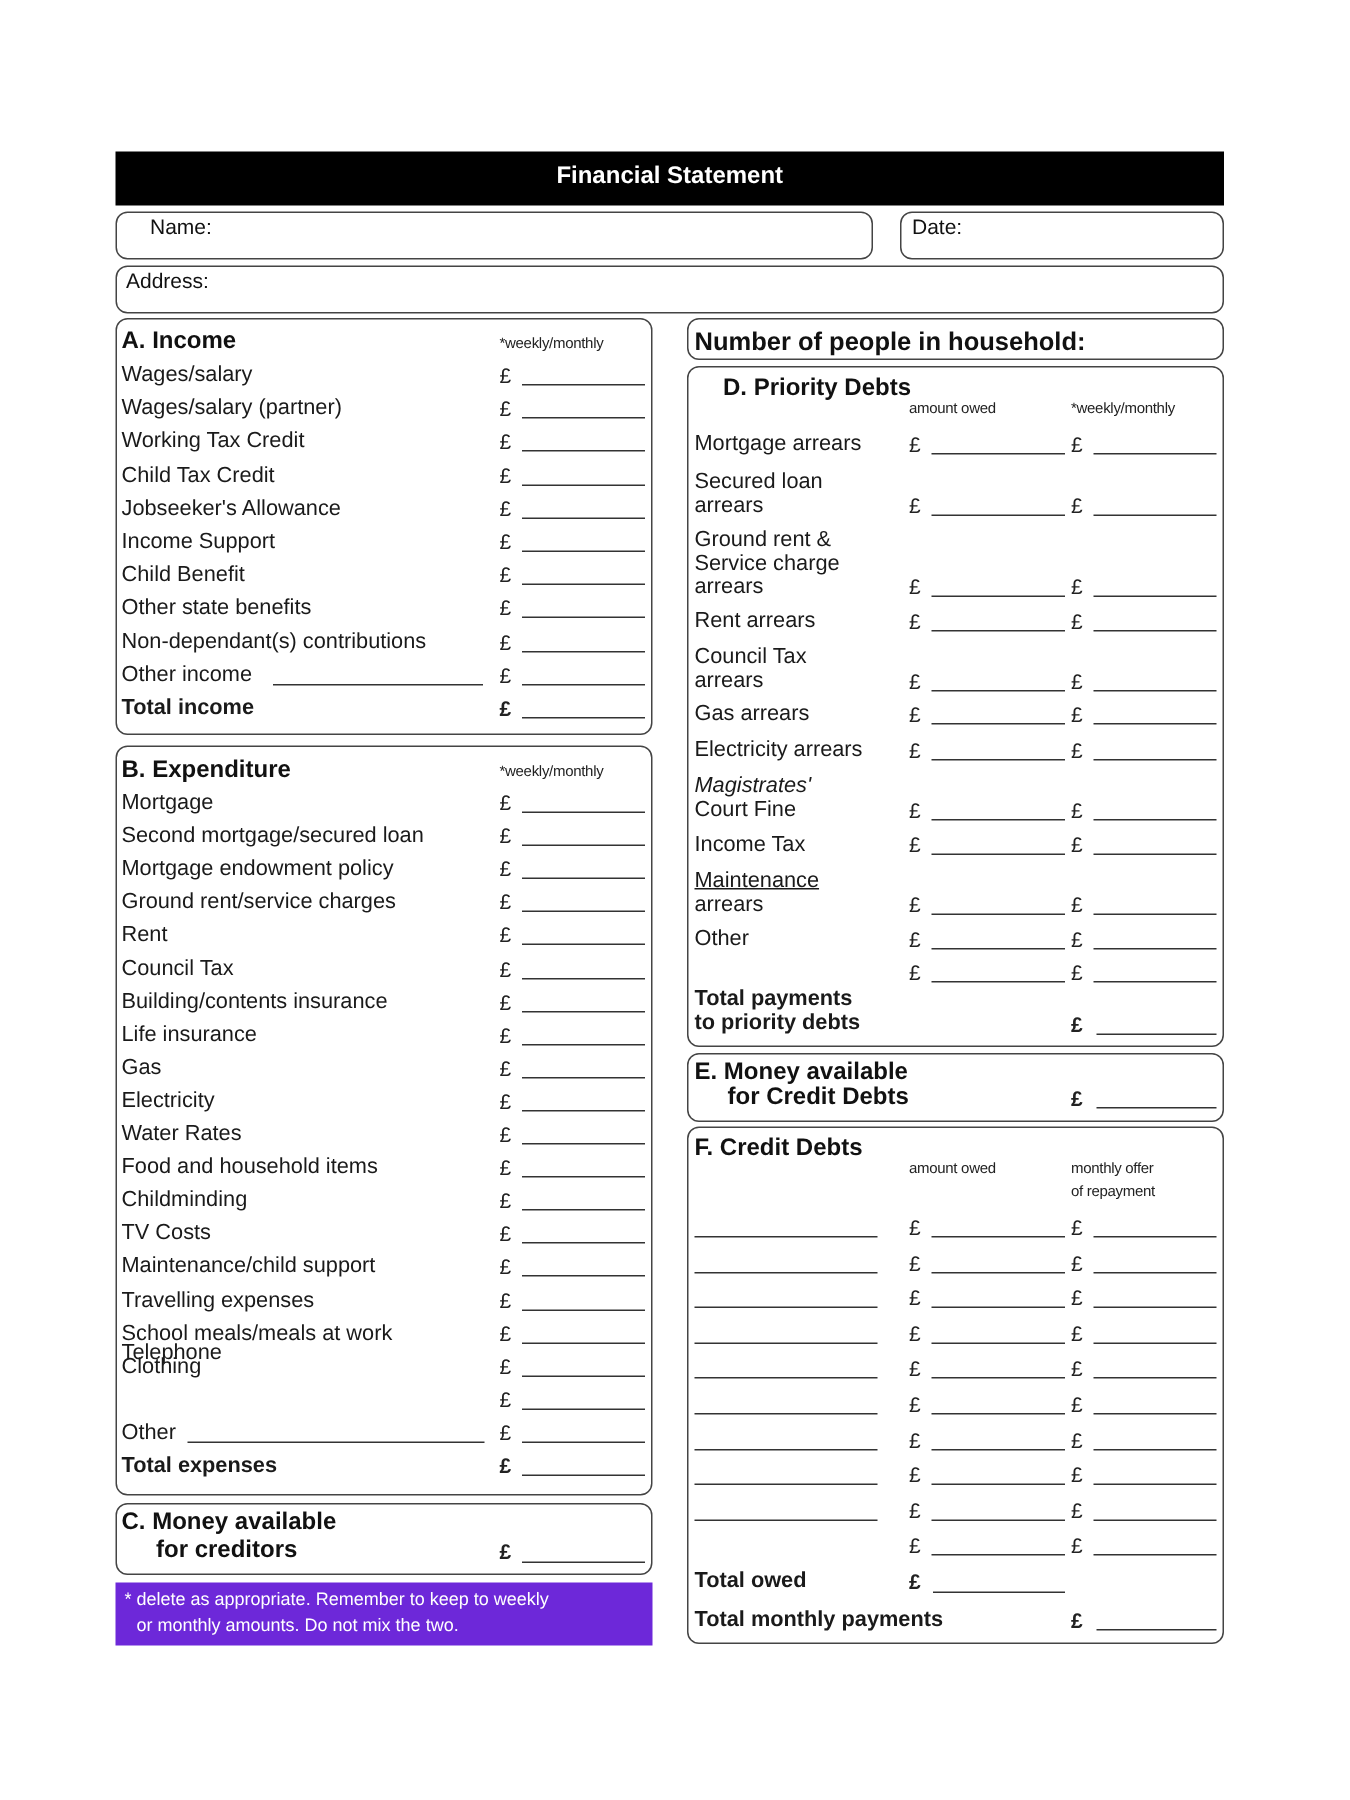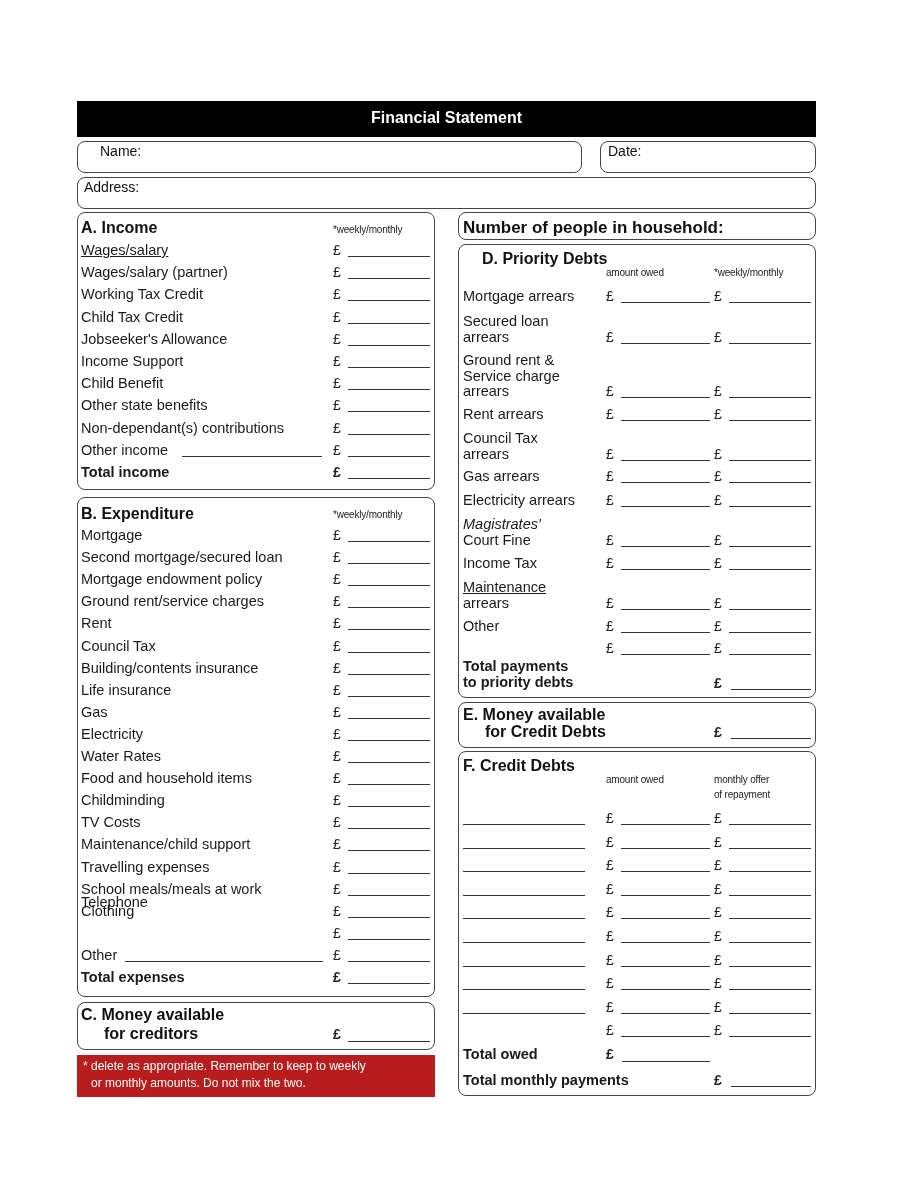"Wages/salary" div.lbl { text-decoration: underline -> none }
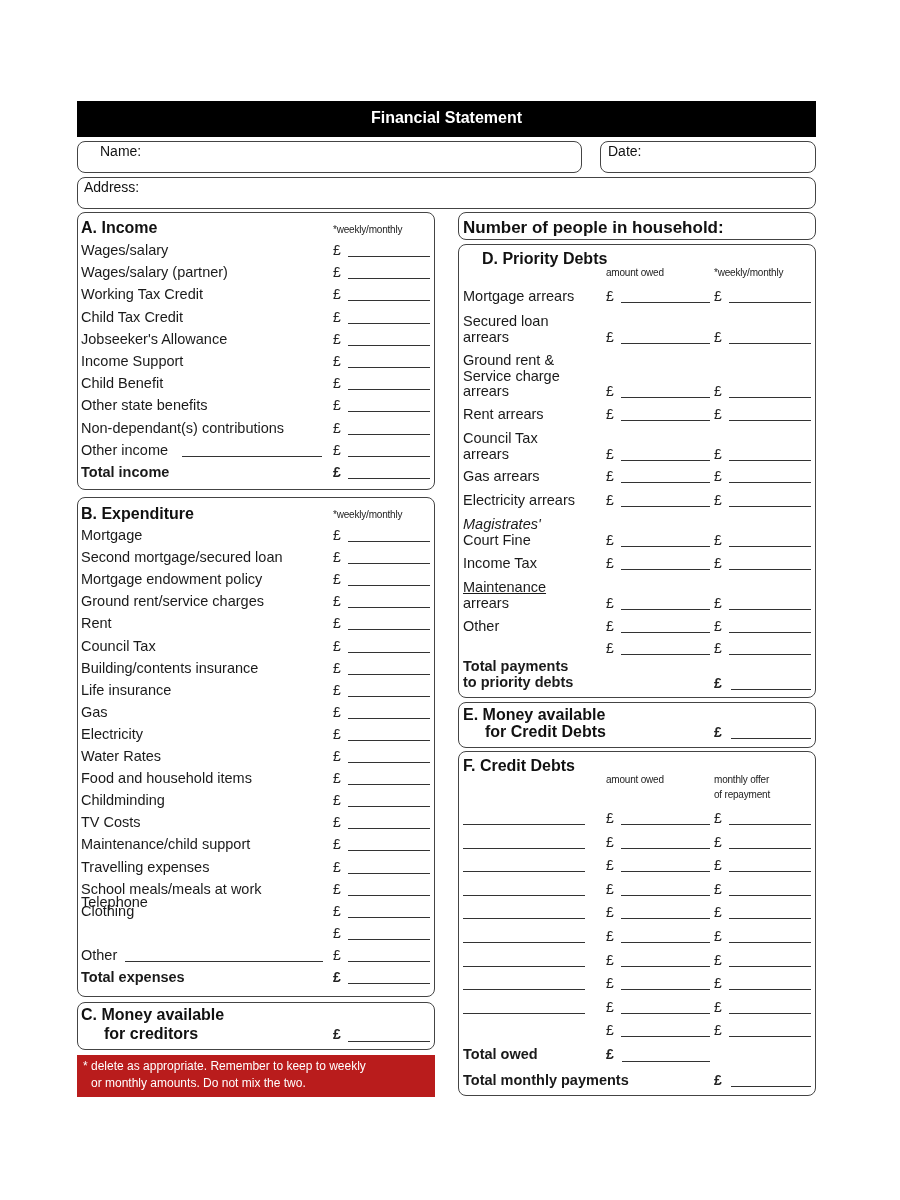"* delete as appropriate. Remember" .note { background: #b91c1c -> #6d28d9 }
